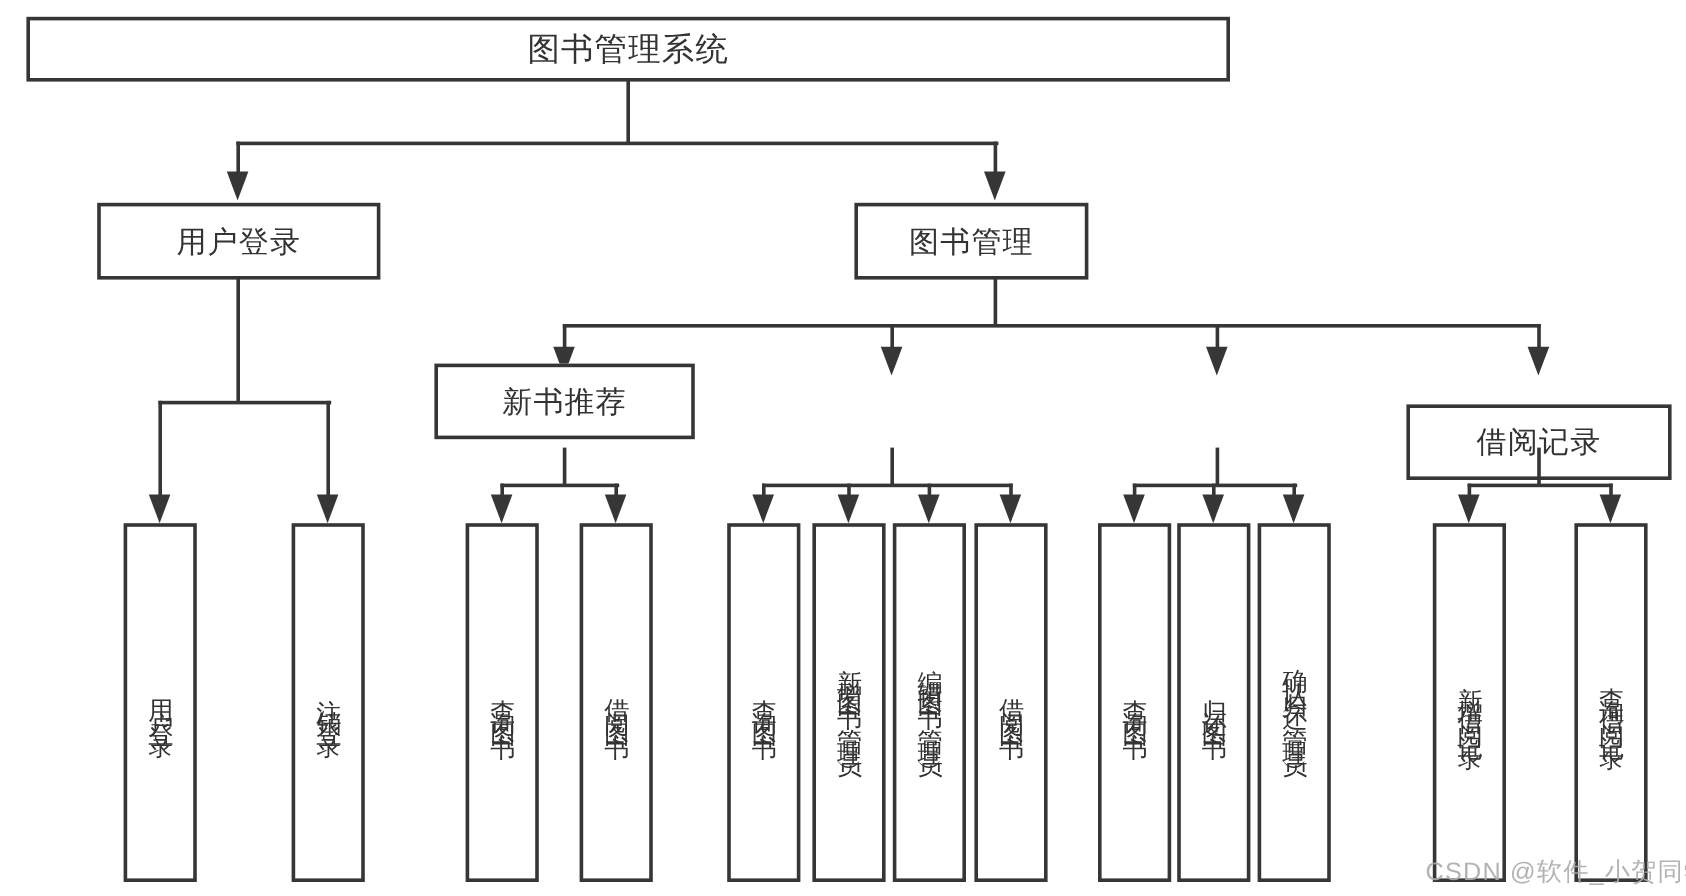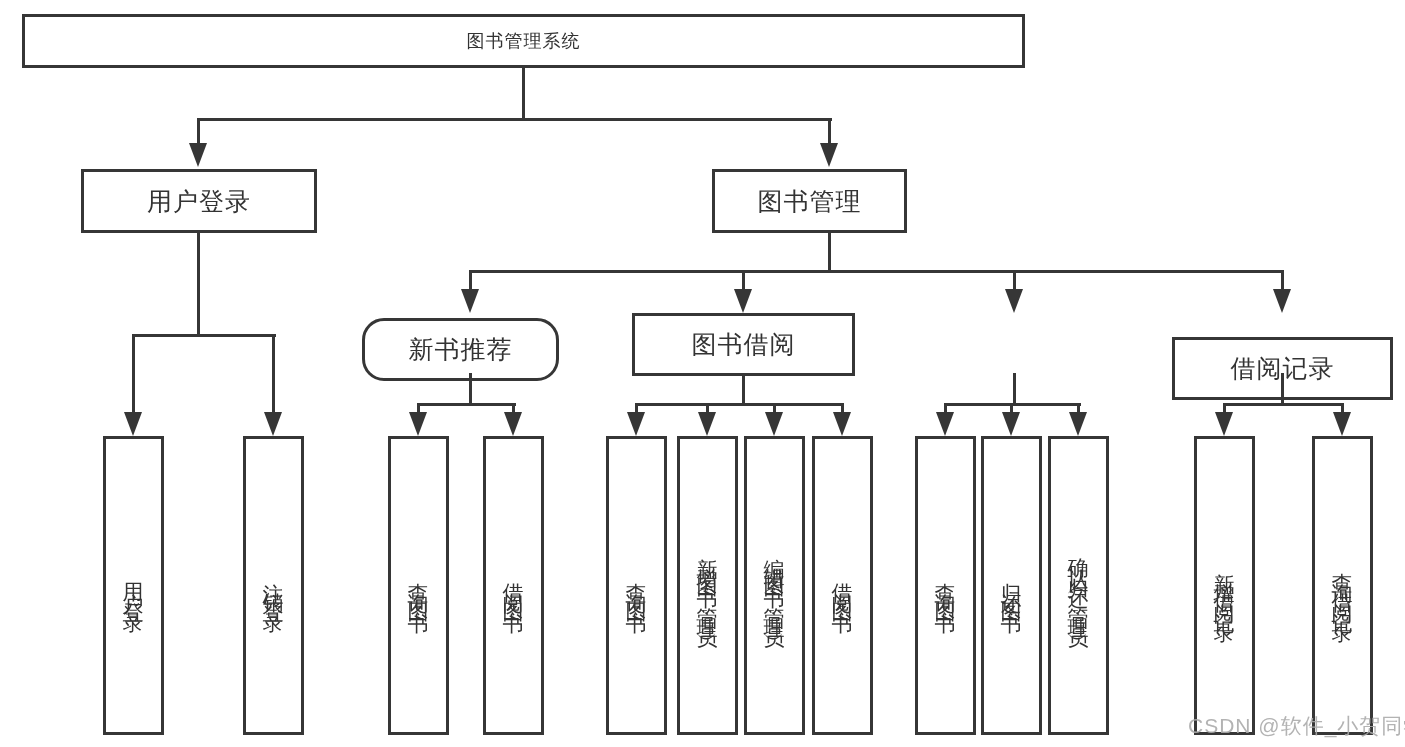"图书管理系统" .box.root { font-size: 18px -> 27px }
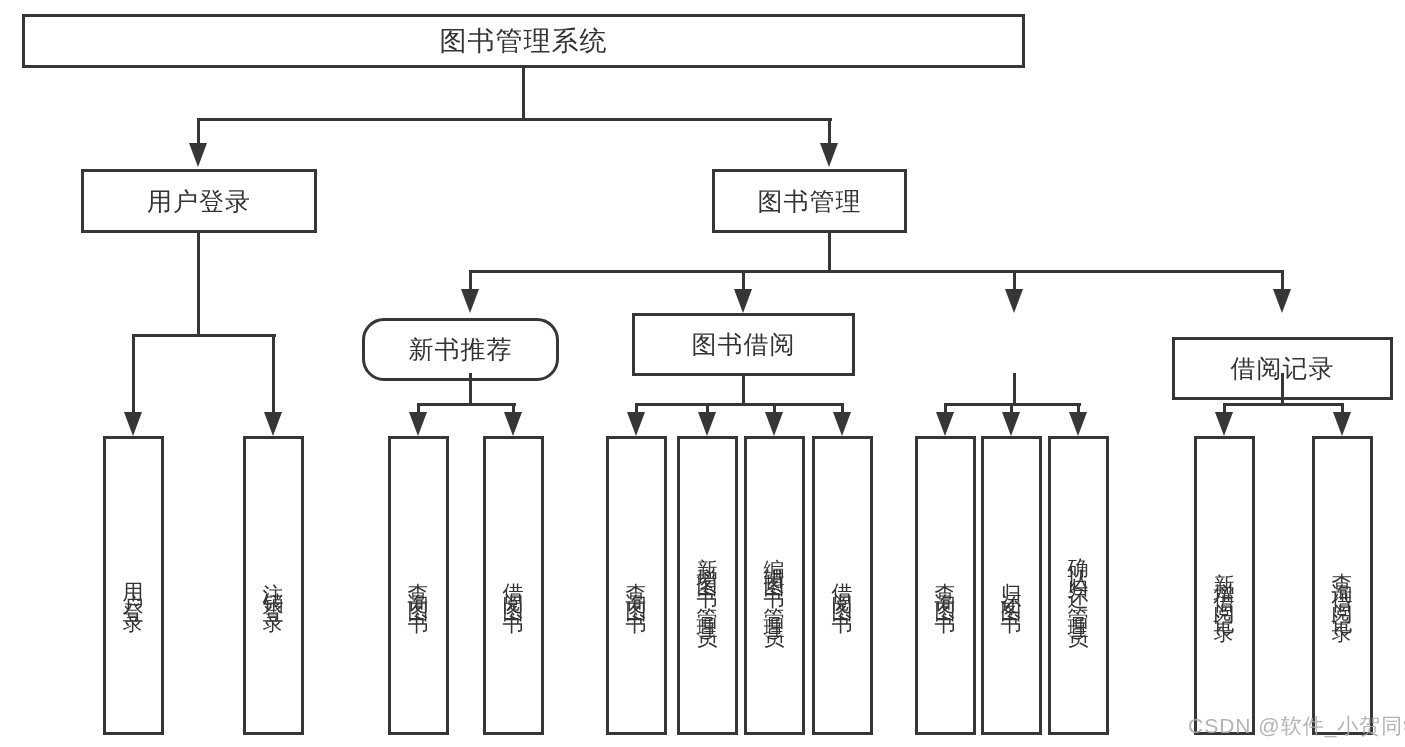"新书推荐" div.box { border-radius: 22px -> none; top: 318px -> 303px; width: 197px -> 217px }
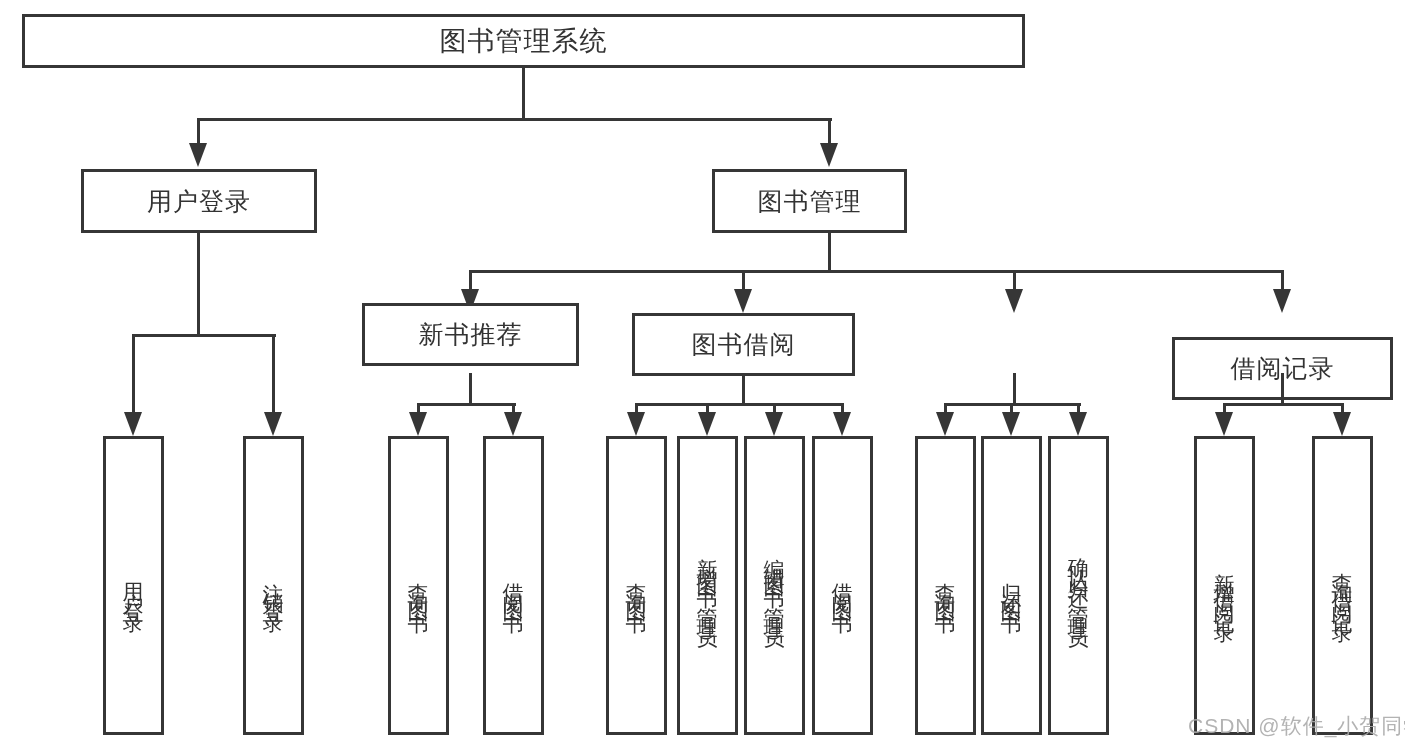"图书借阅" div.box { html: <div> <span>图书借阅</span> </div> -> none }
